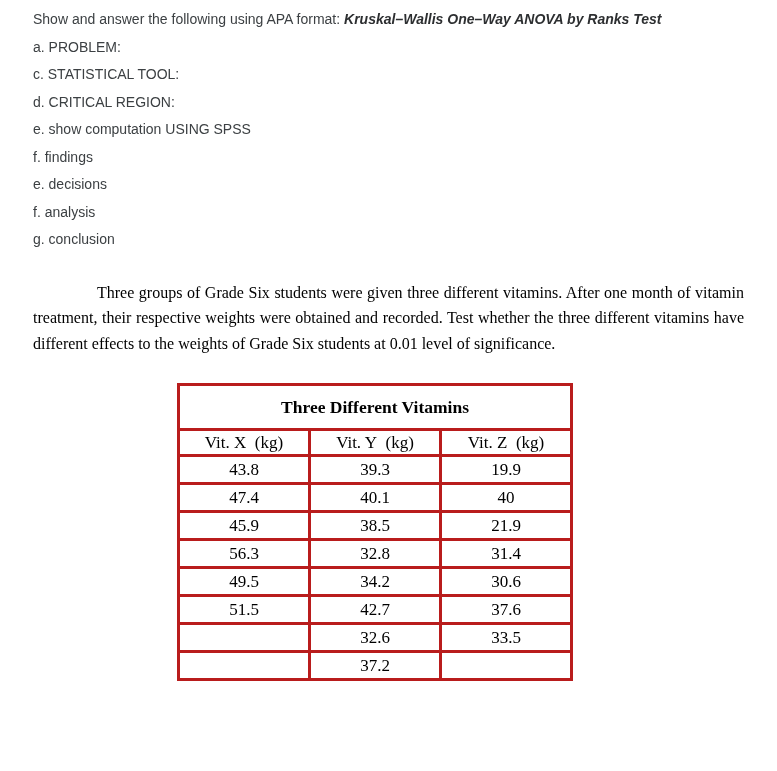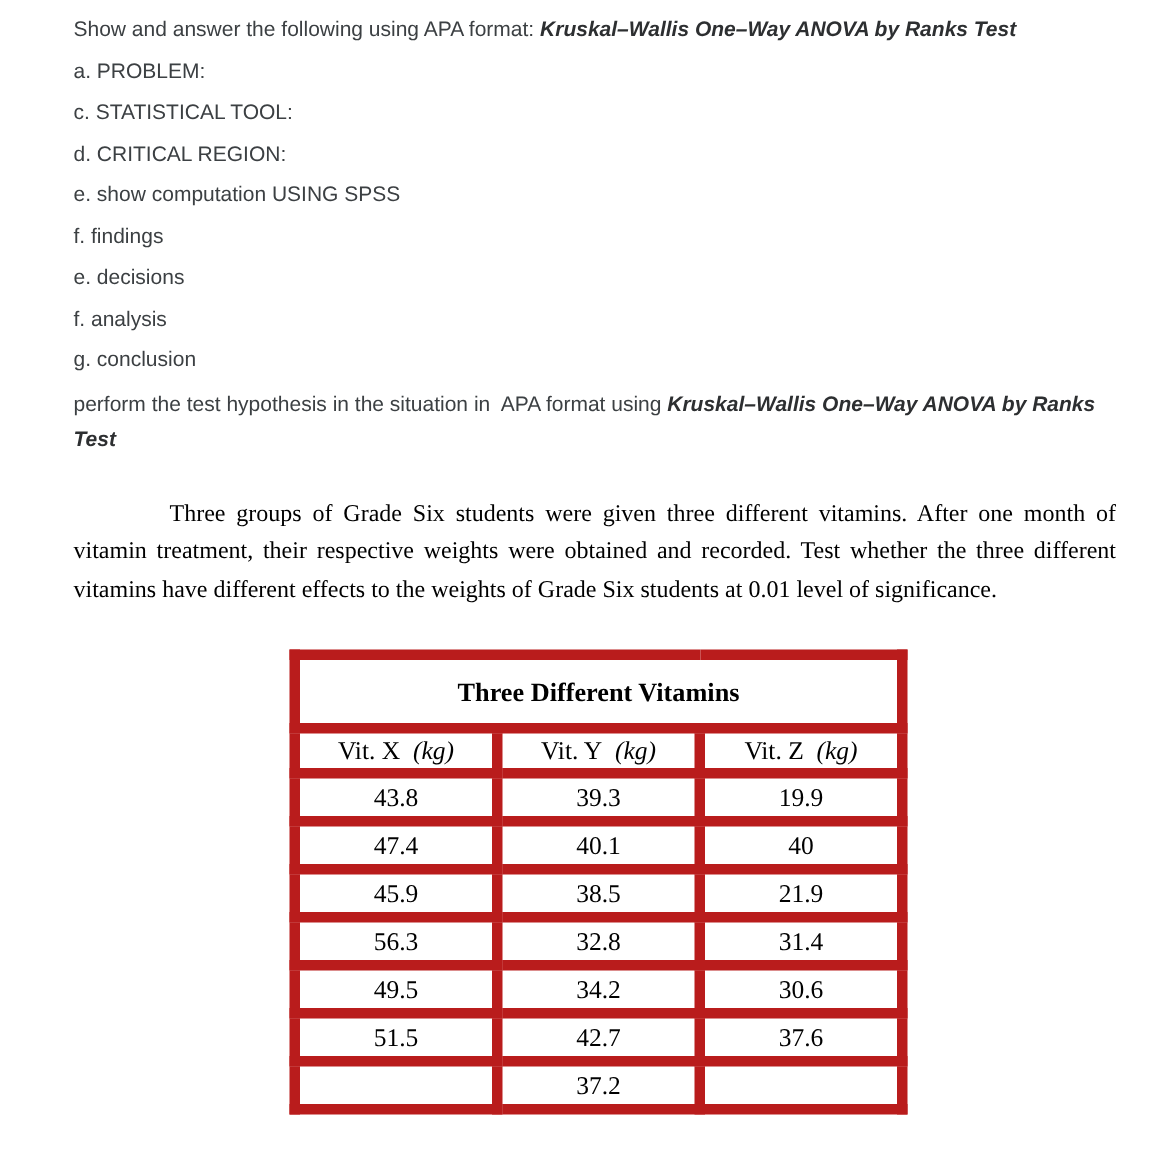"Show and answer the following" .page { padding: 6px 33px 0 49px -> 6px 33px 0 33px }
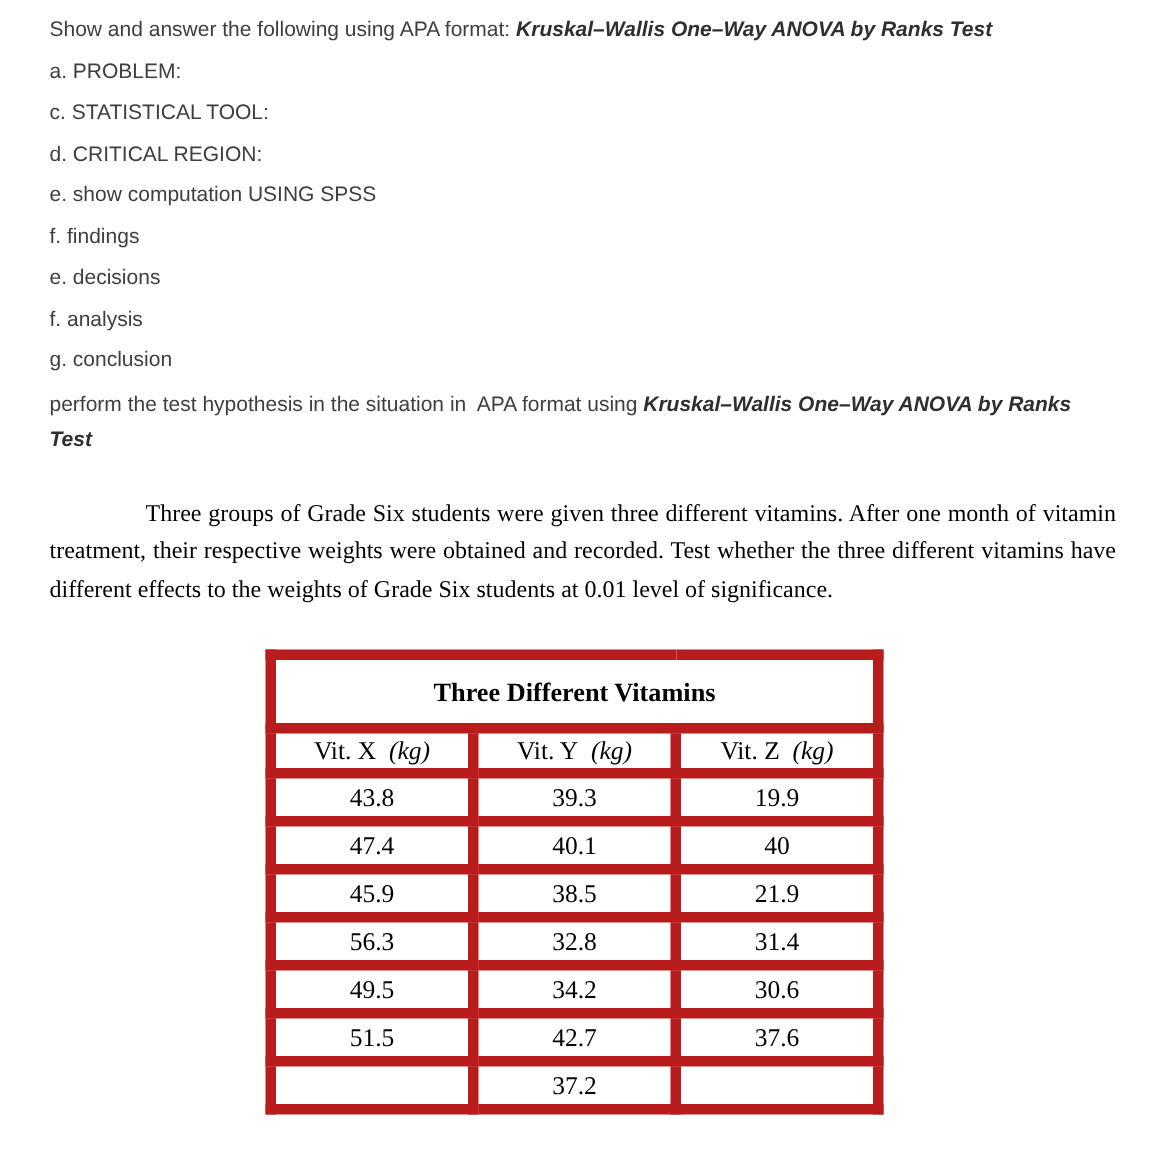"perform the test hypothesis in" p.outro { html: <p><span>perform the test hypothesis in the situation in APA format using </span><span>Kruskal–Wallis One–Way ANOVA by Ranks Test</span></p> -> none }
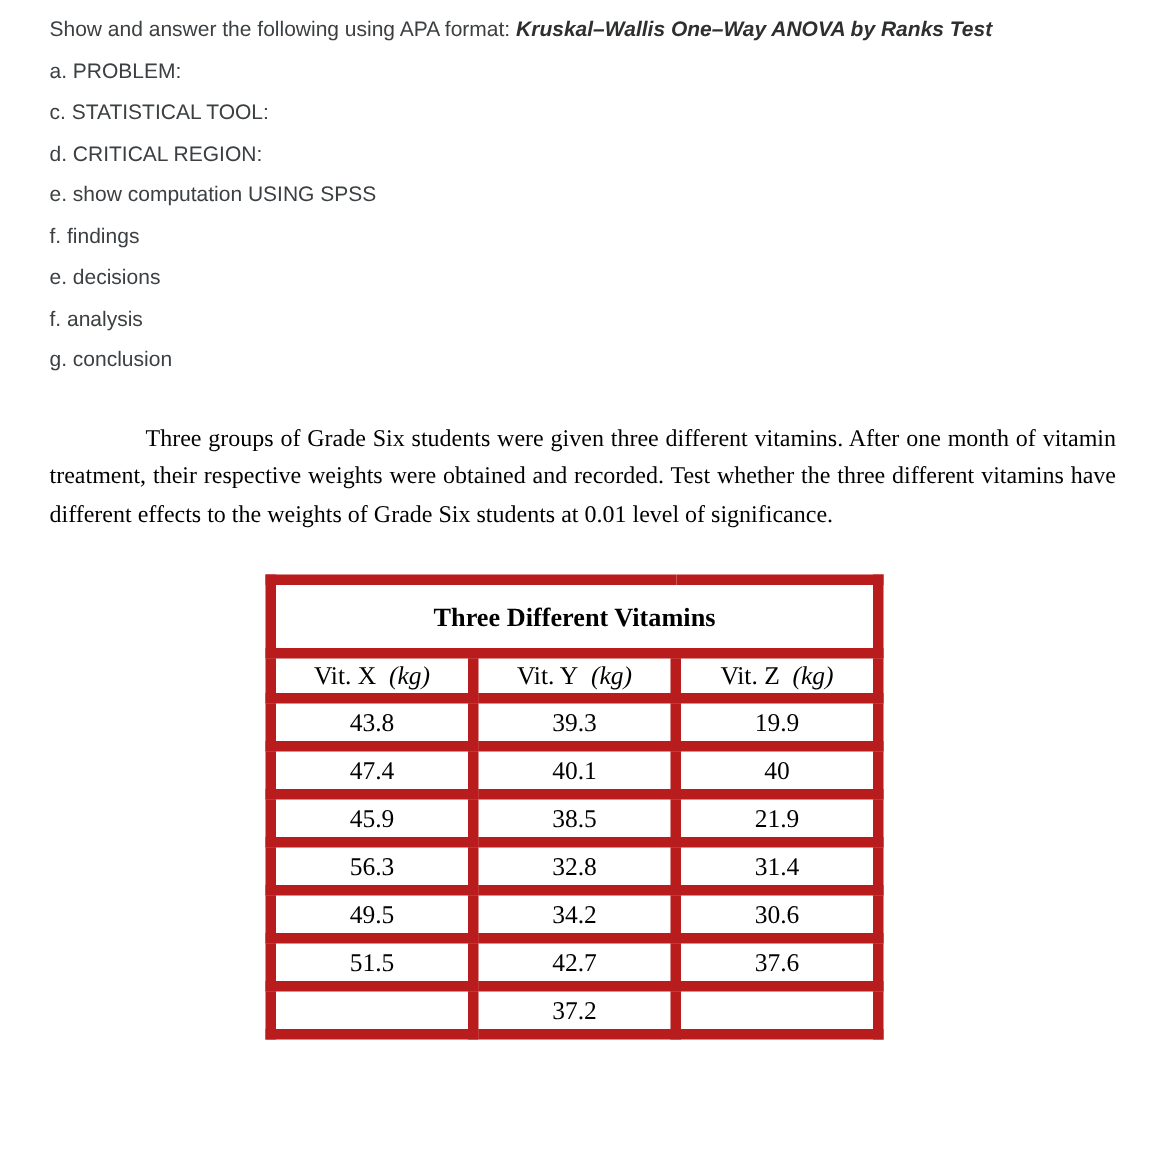"Three Different Vitamins" .vitamin-table th, .vitamin-table td { border: 7px solid #b91c1c -> 3px solid #b91c1c }
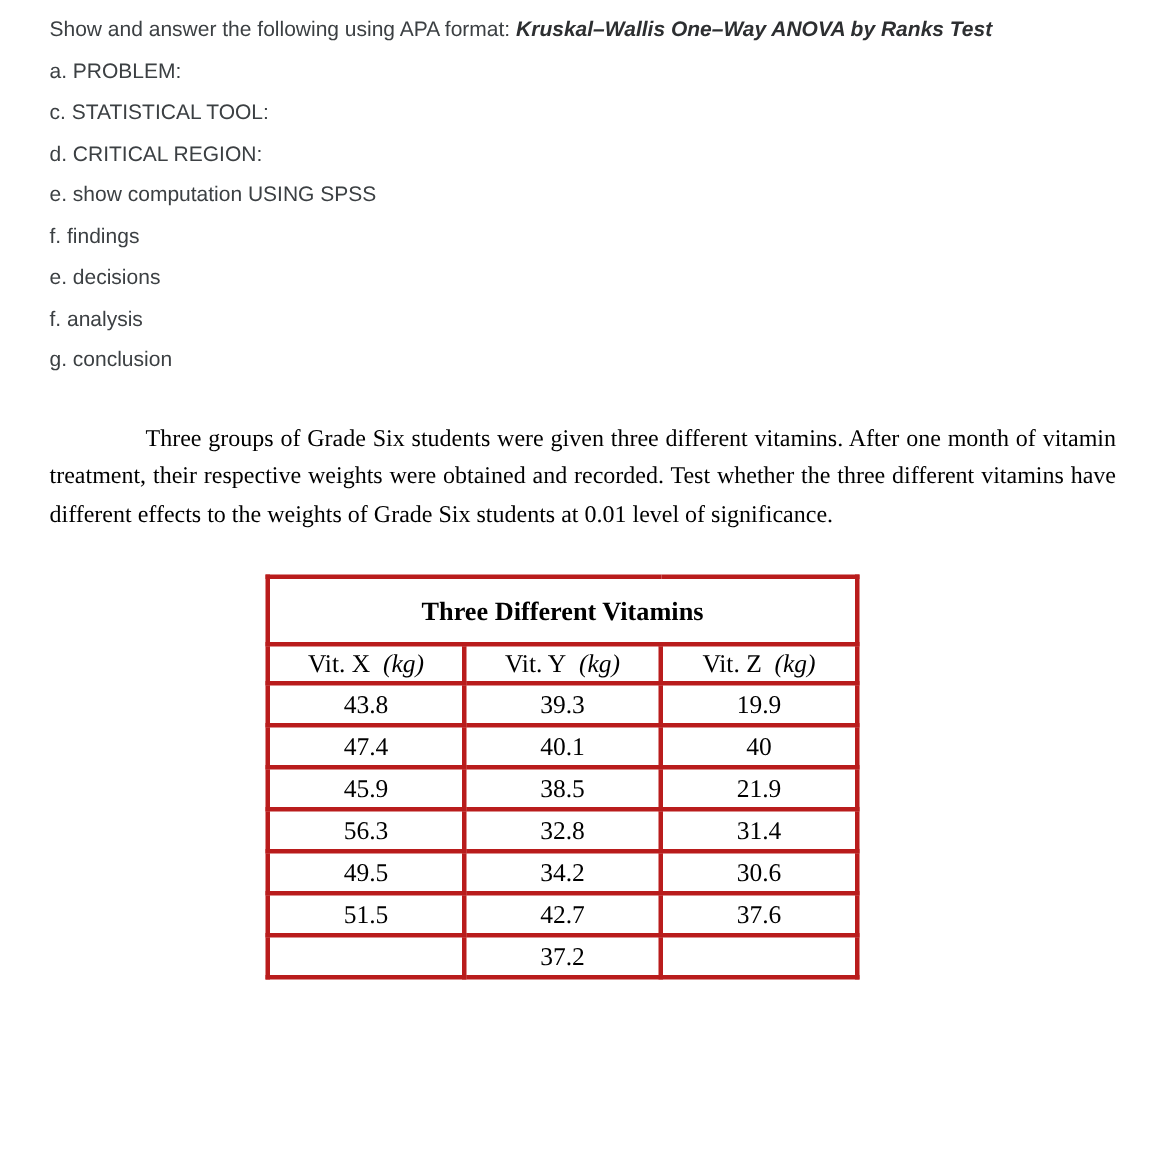"(kg)" .unit { font-style: italic -> none }
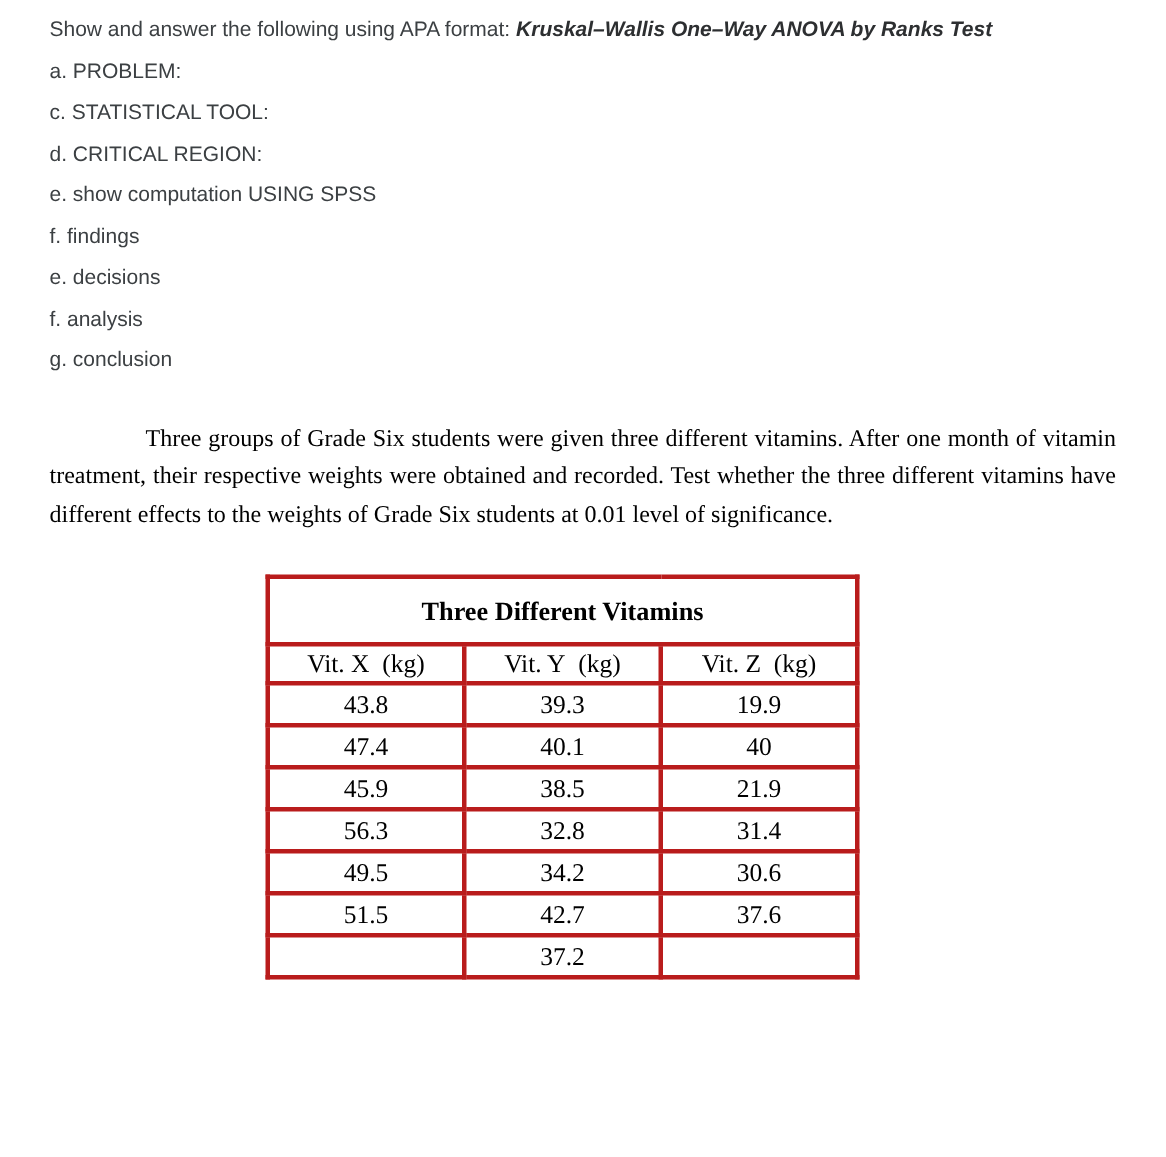"32.6" tr { html: none -> <tr> <td></td> <td>32.6</td> <td>33.5</td> </tr> }
